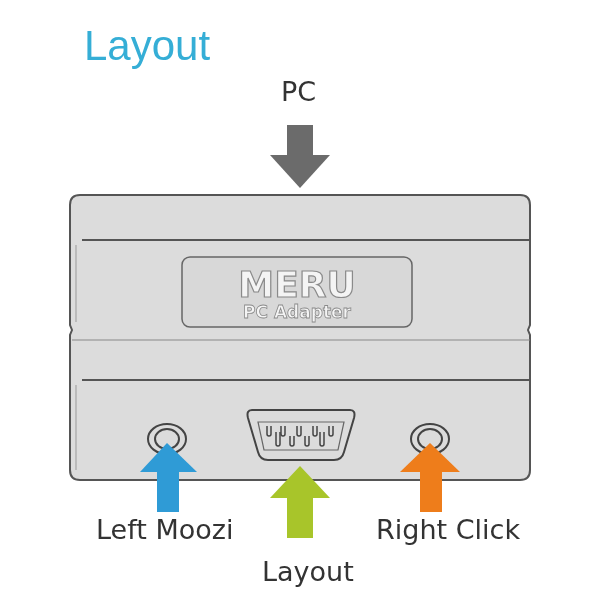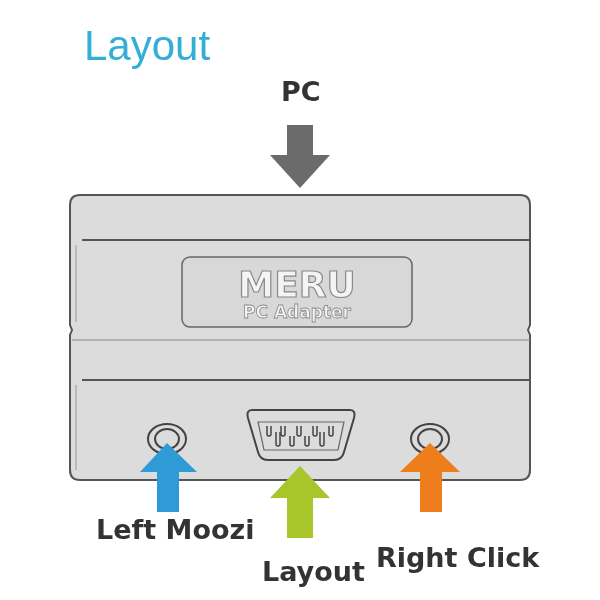"PC" .lbl { font-weight: bold -> normal }
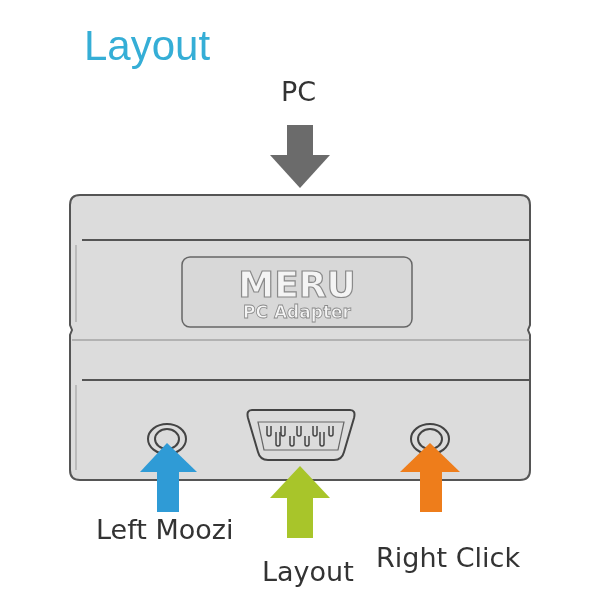"Right Click" div.lbl { margin-top: 28px -> none }
